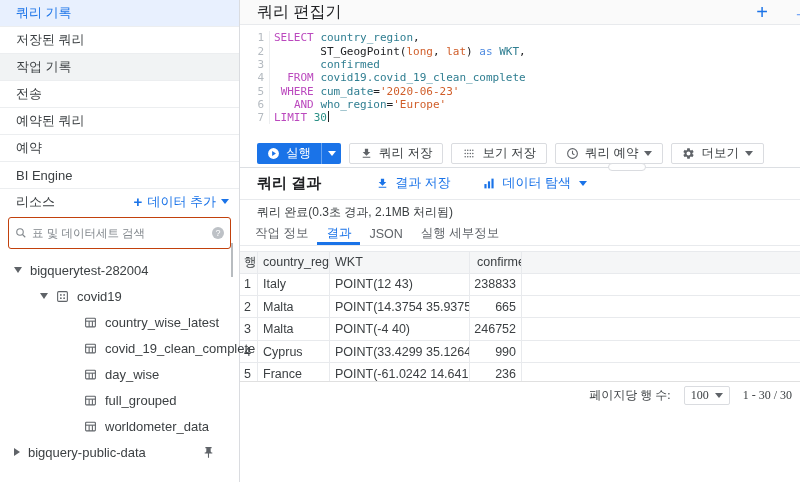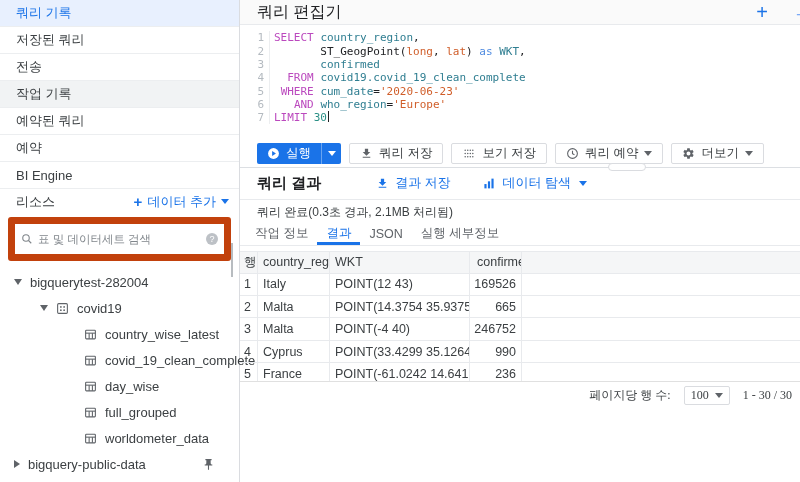"전송" div.nav-item { order: before "작업 기록" -> after "작업 기록" }
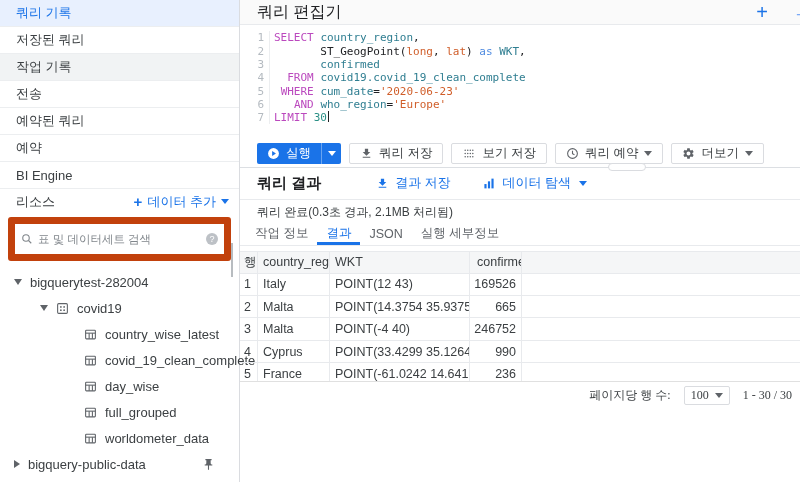"표 및 데이터세트 검색" #search-box { border: 7px solid #c2410c -> 1px solid #c2410c }
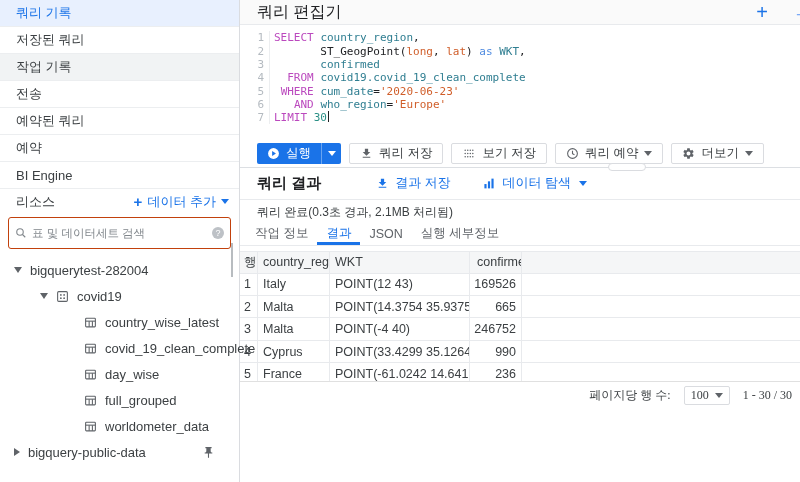"169526" div.cell { text: 169526 -> 238833 }
